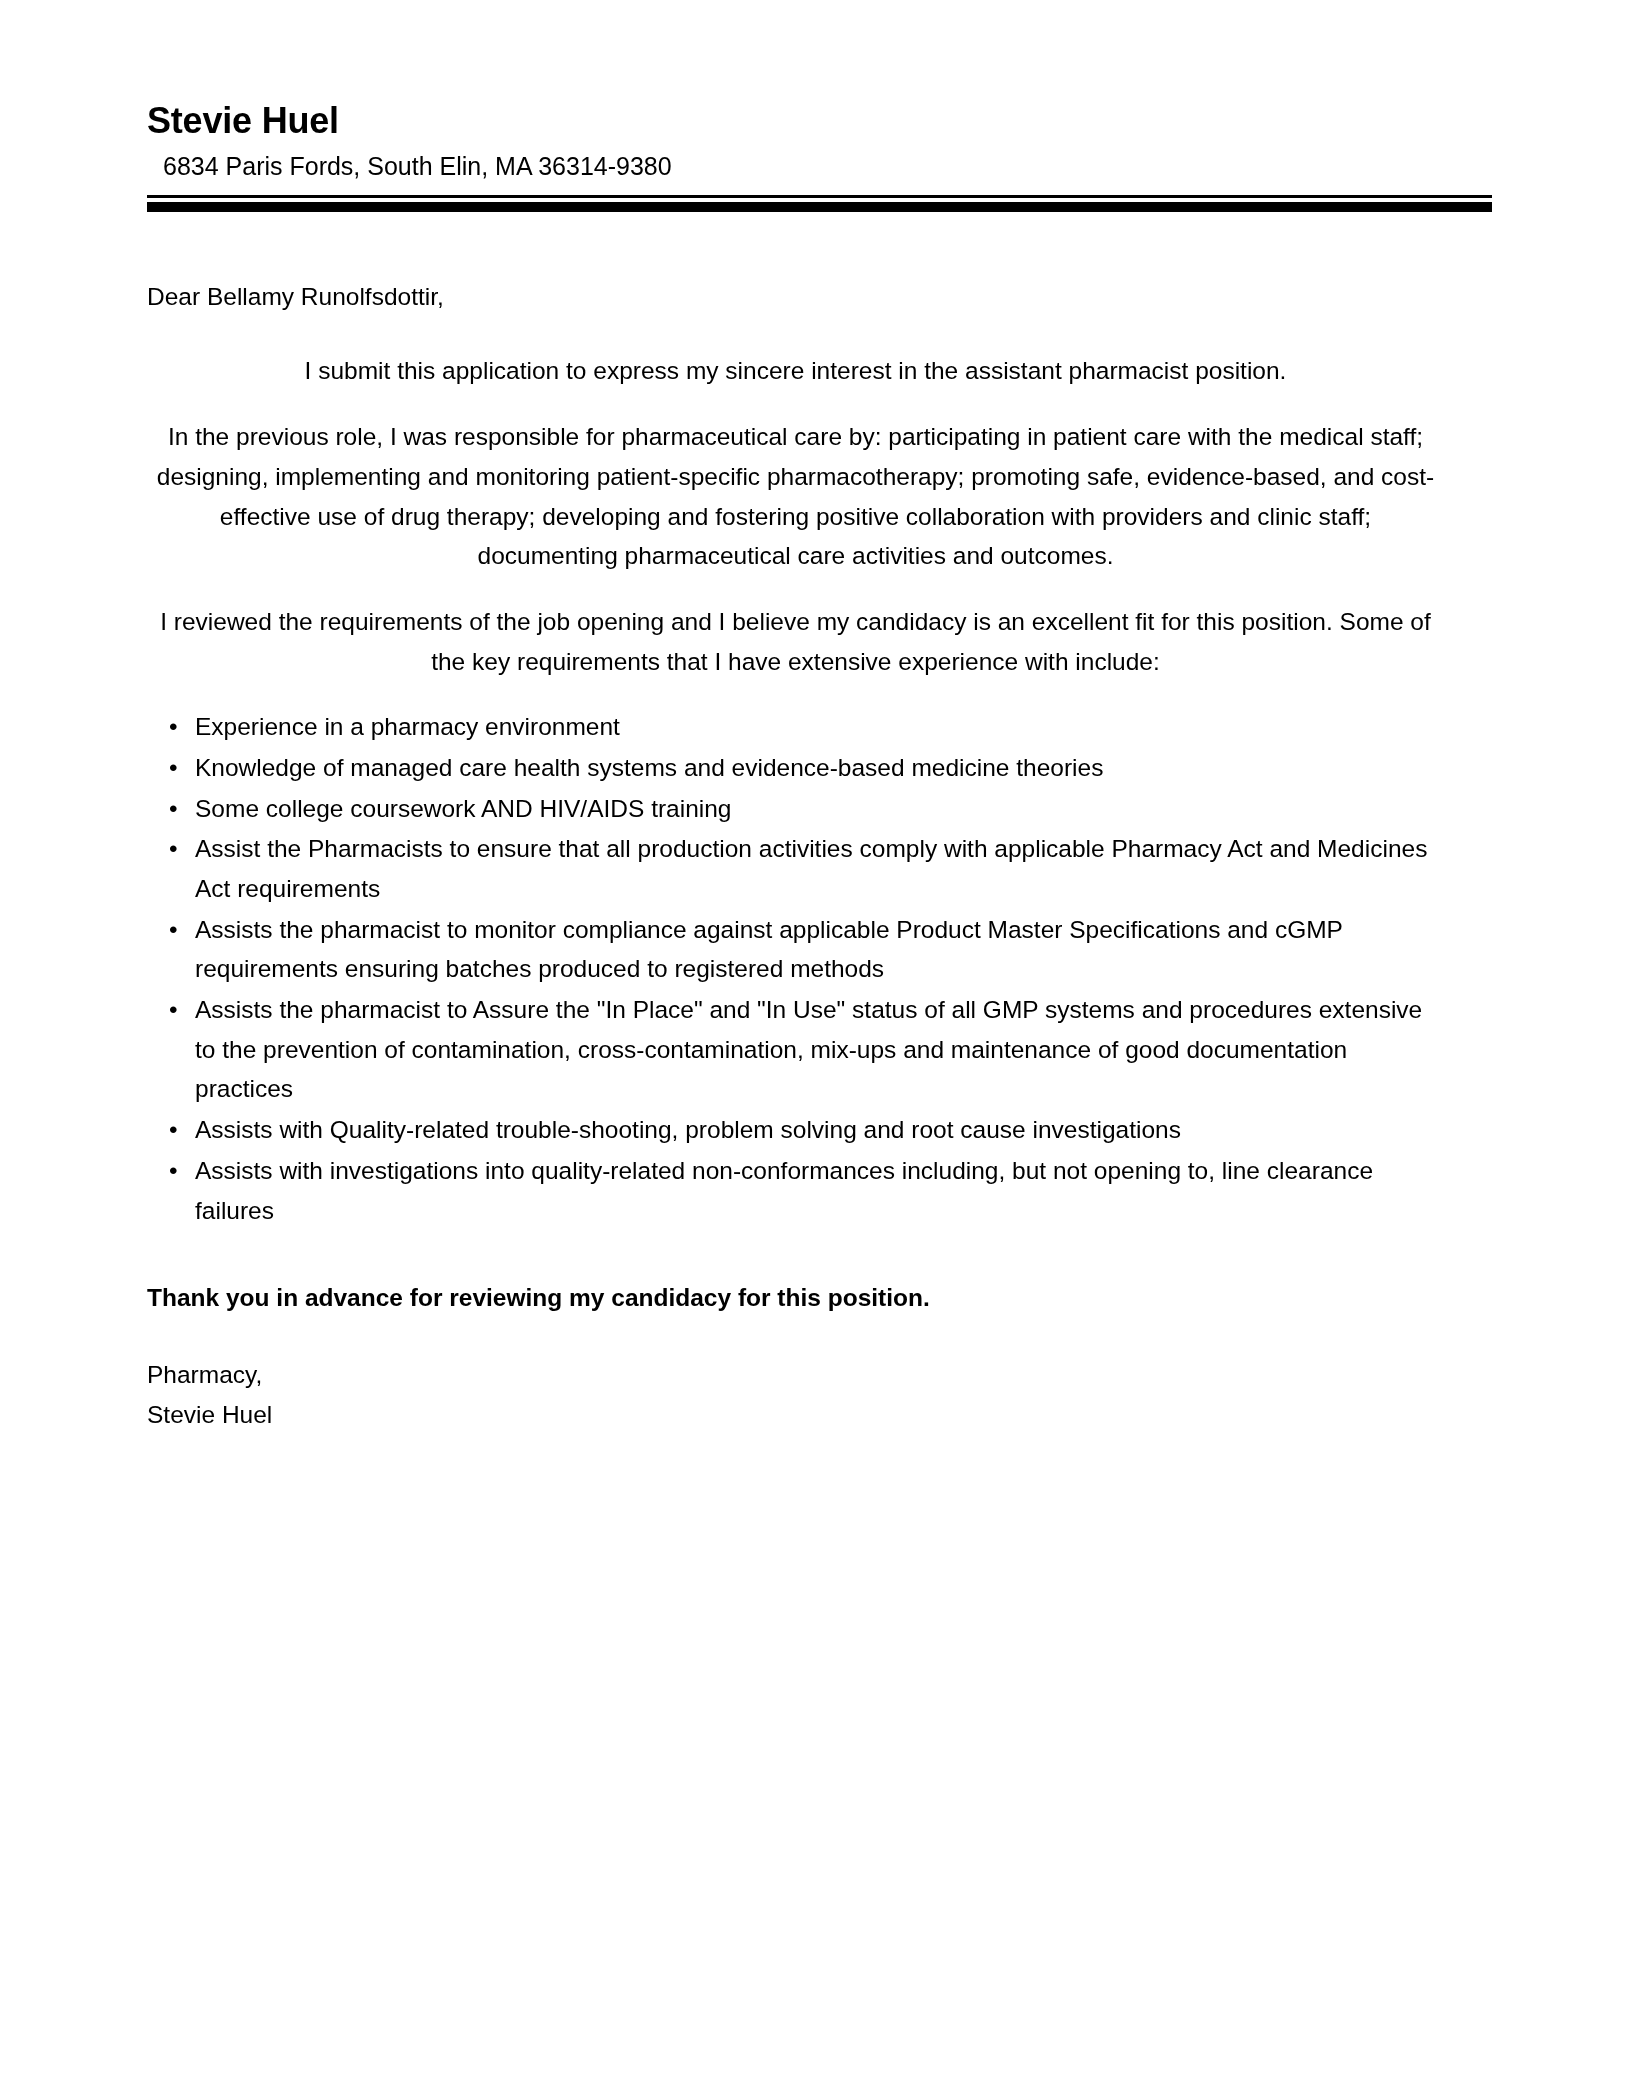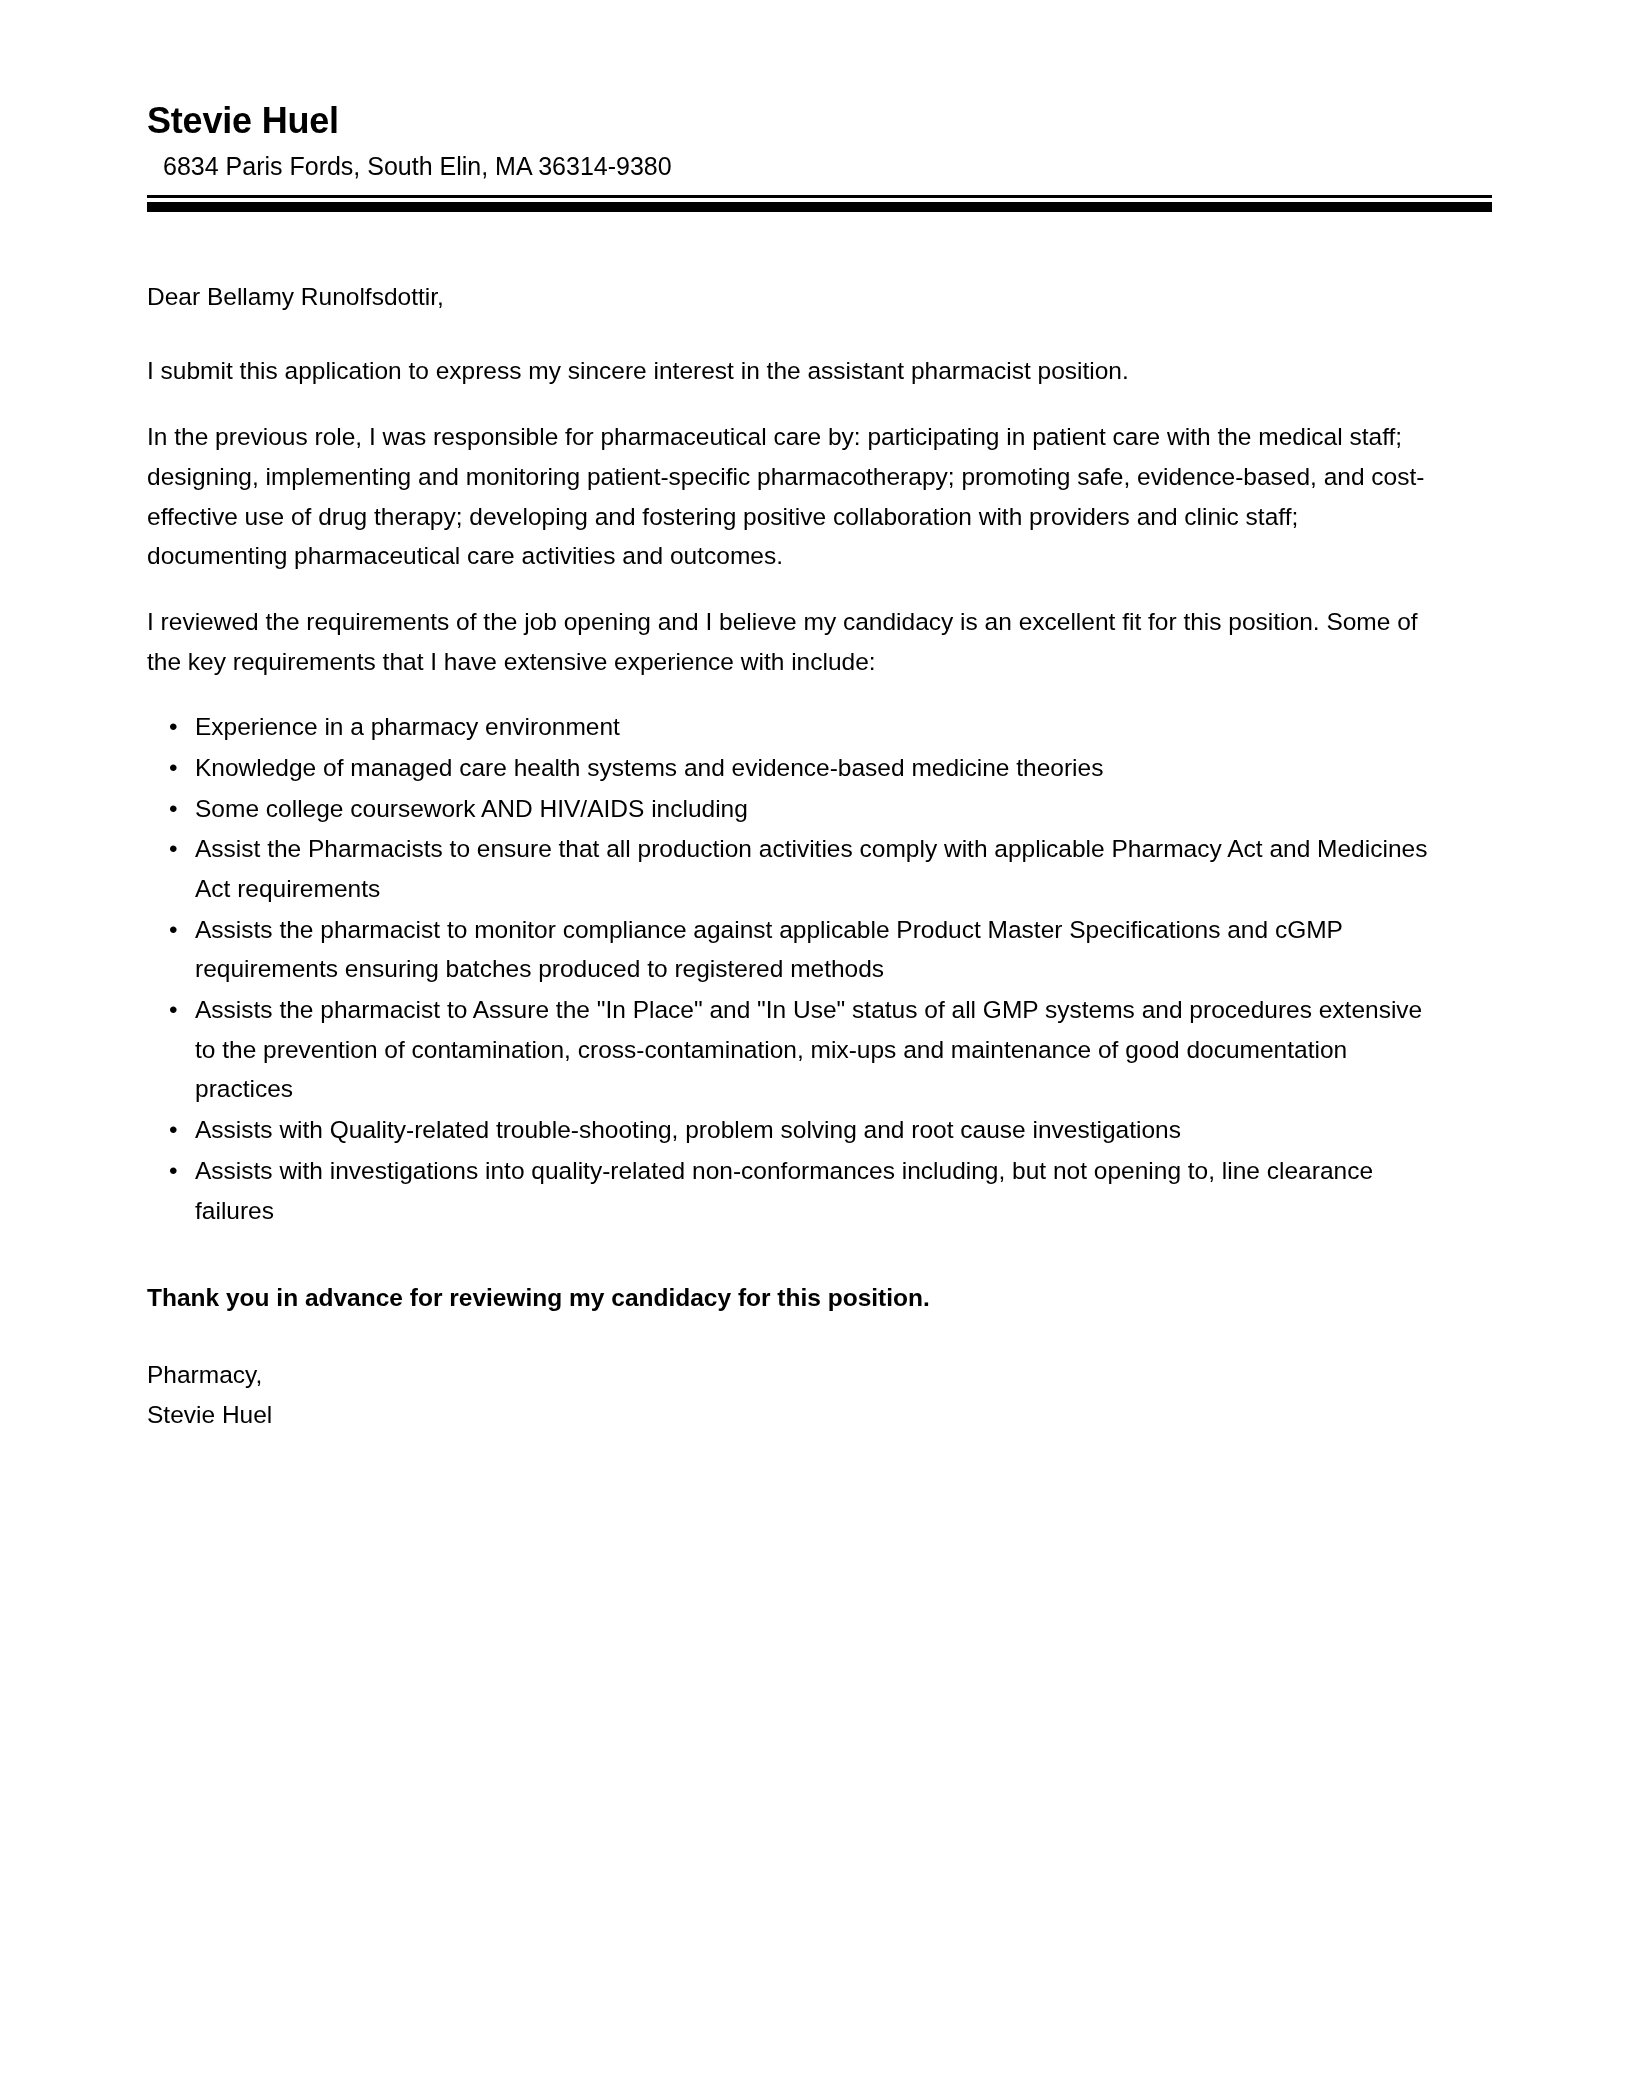"I submit this application to" p.para { text-align: left -> center }
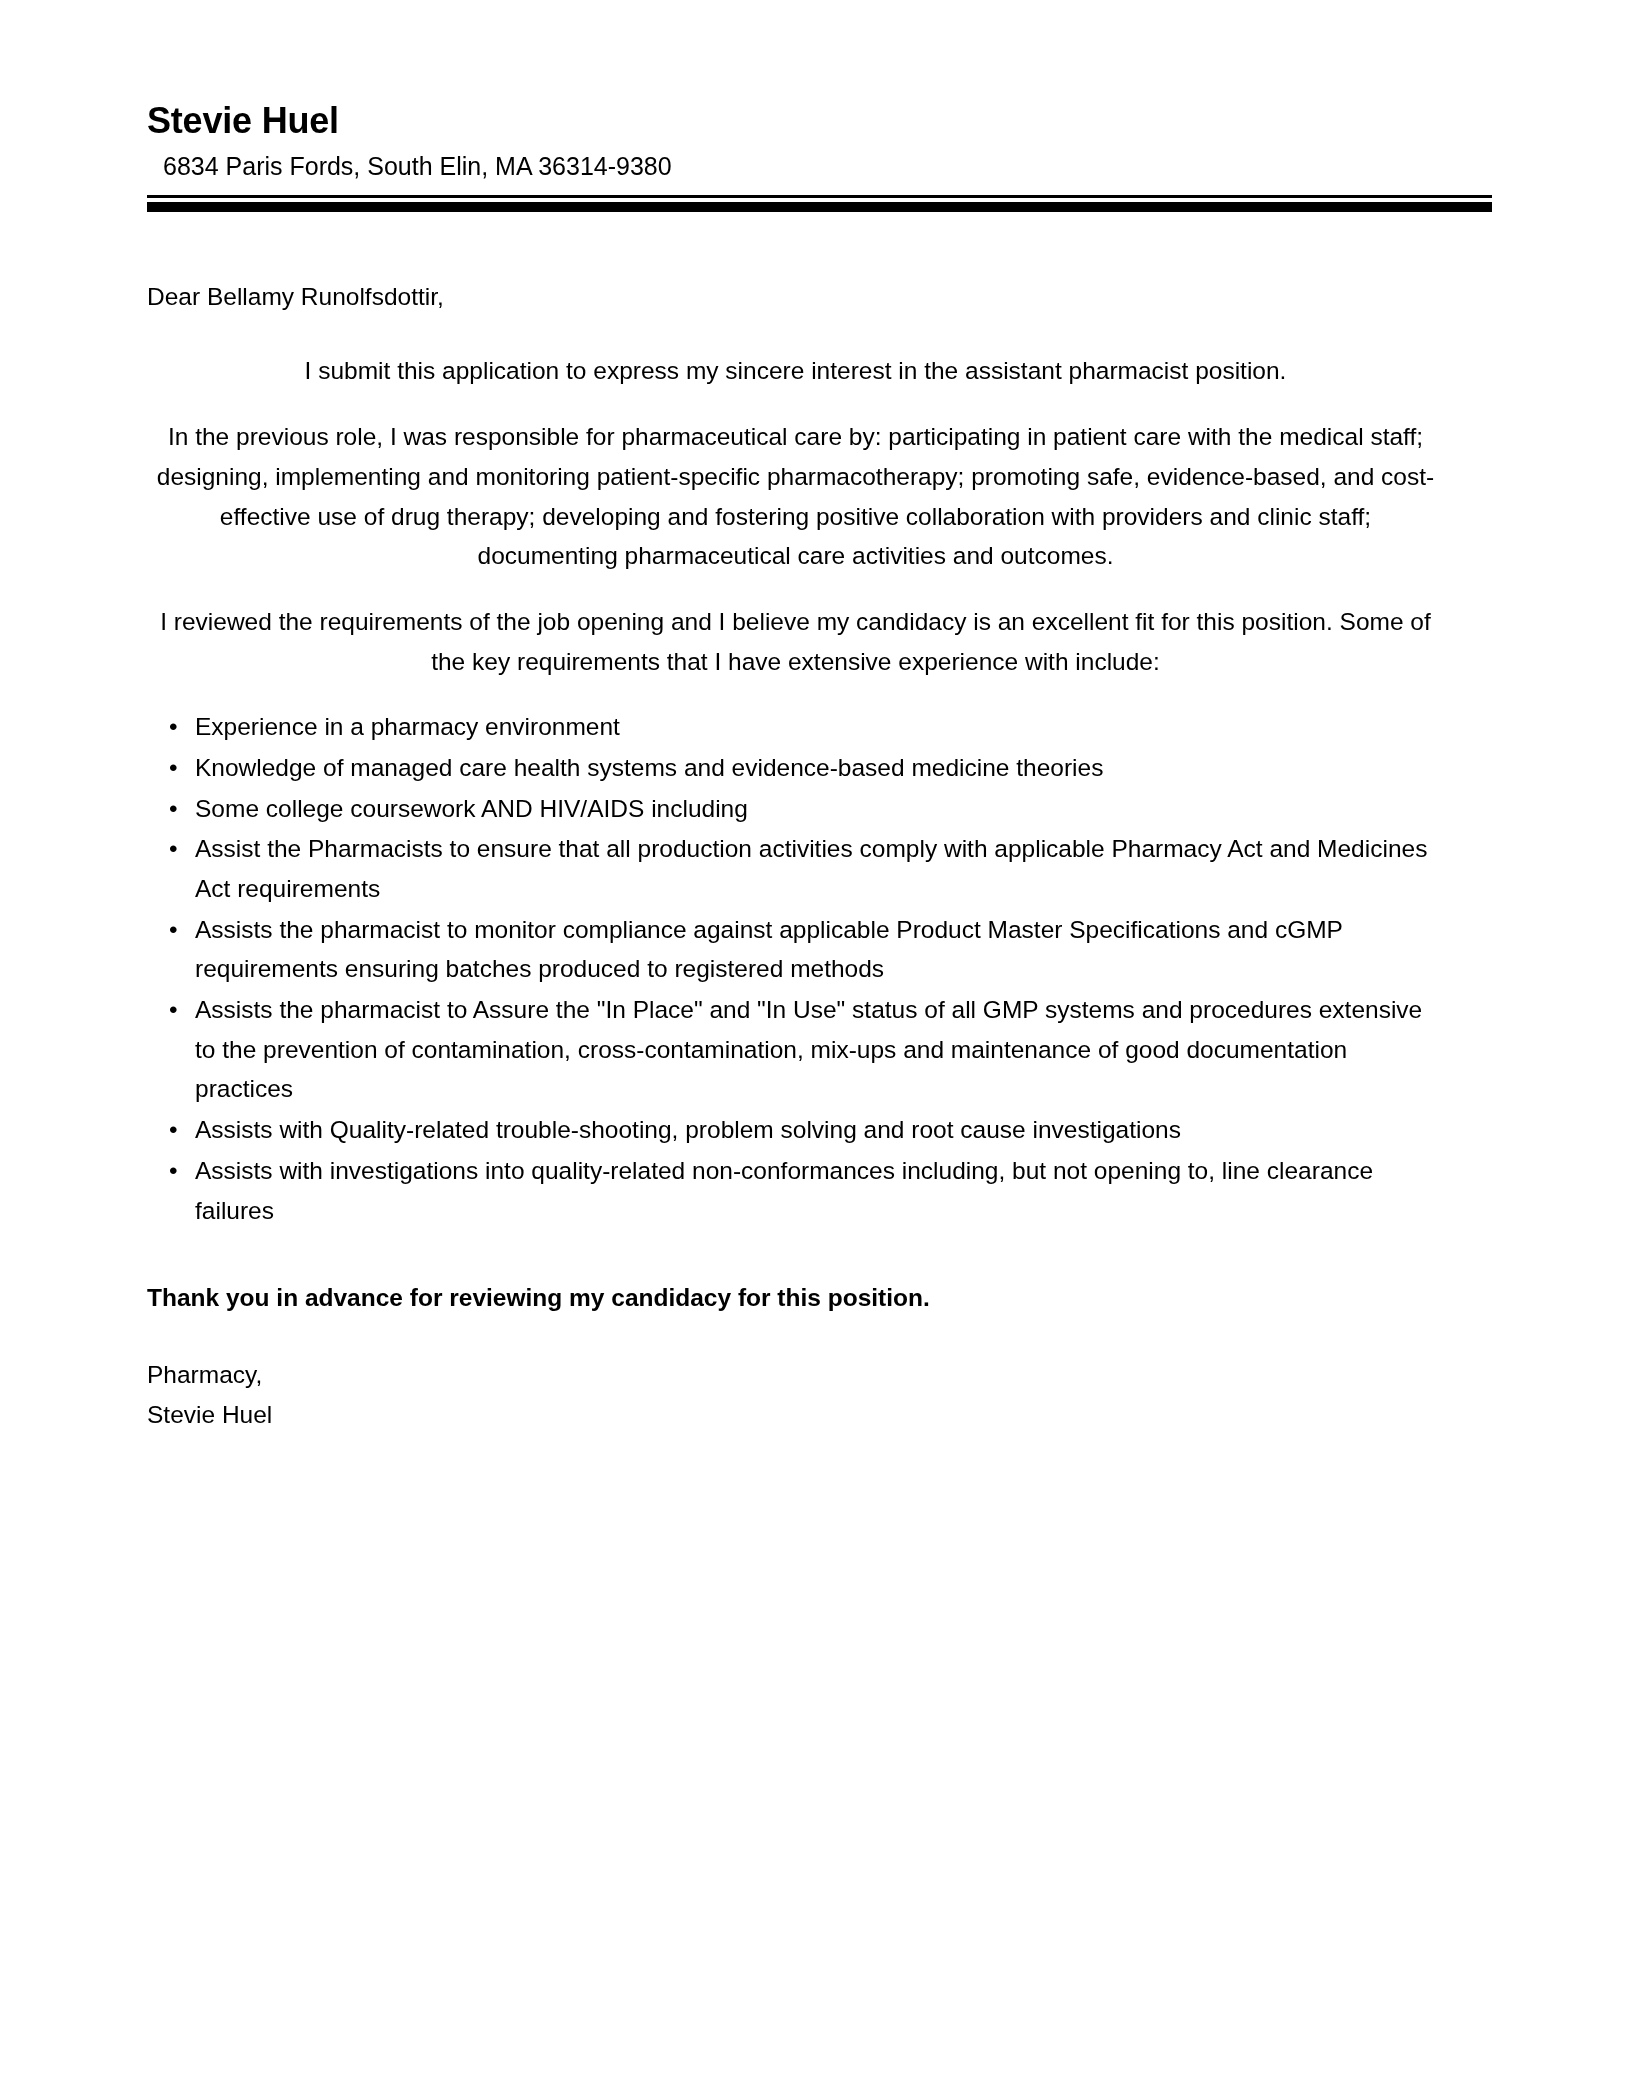"Some college coursework AND HIV/AIDS" span { text: including -> training }
